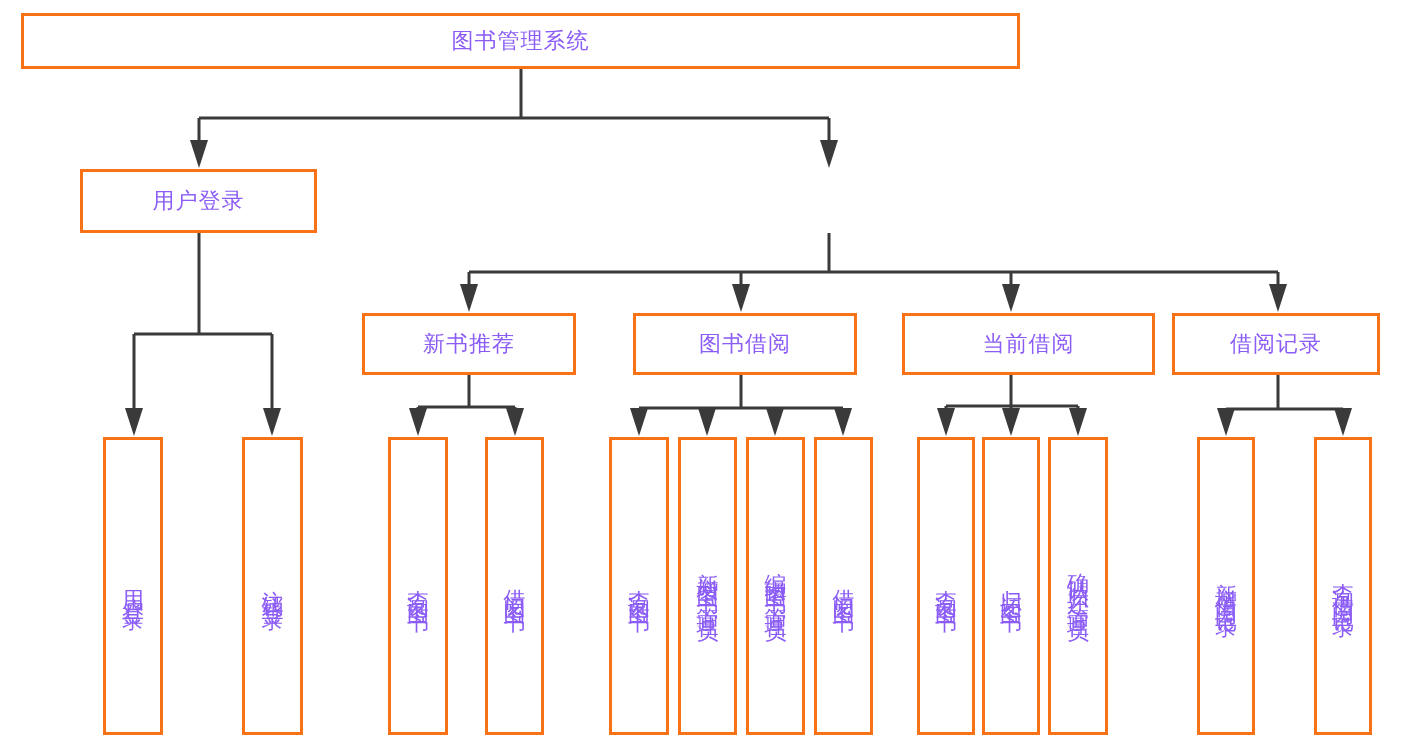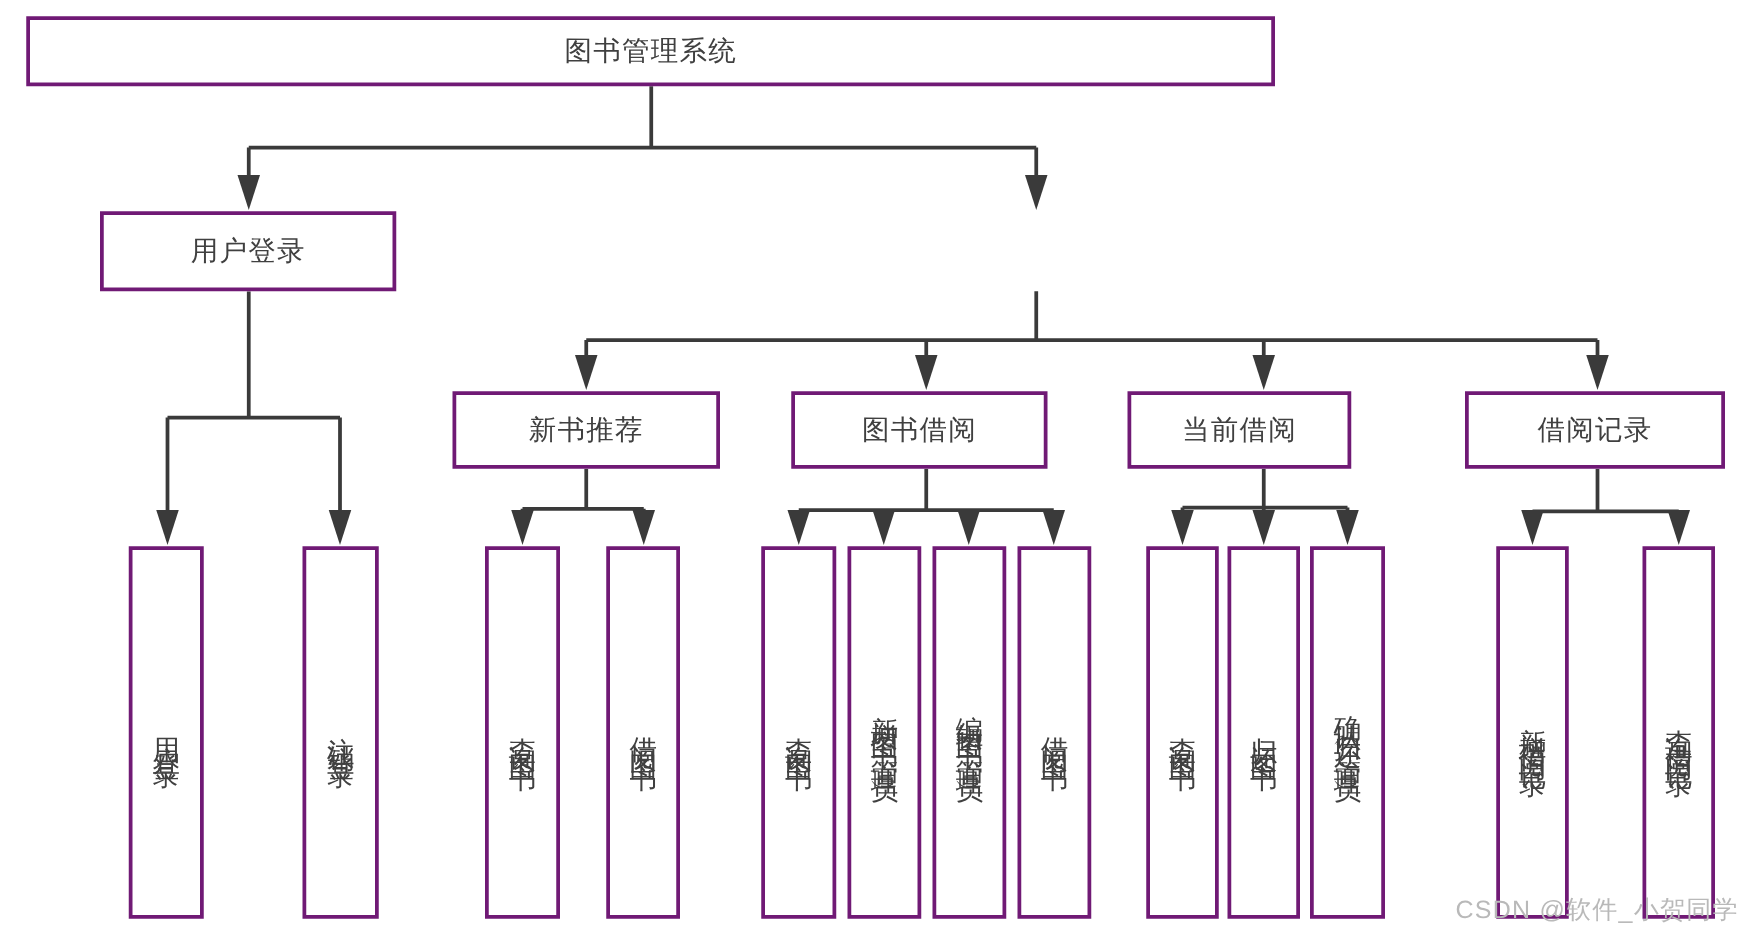"图书管理系统" .hbox,.vbox { border: 3px solid #701a75 -> 3px solid #f97316; color: #404040 -> #8b5cf6 }
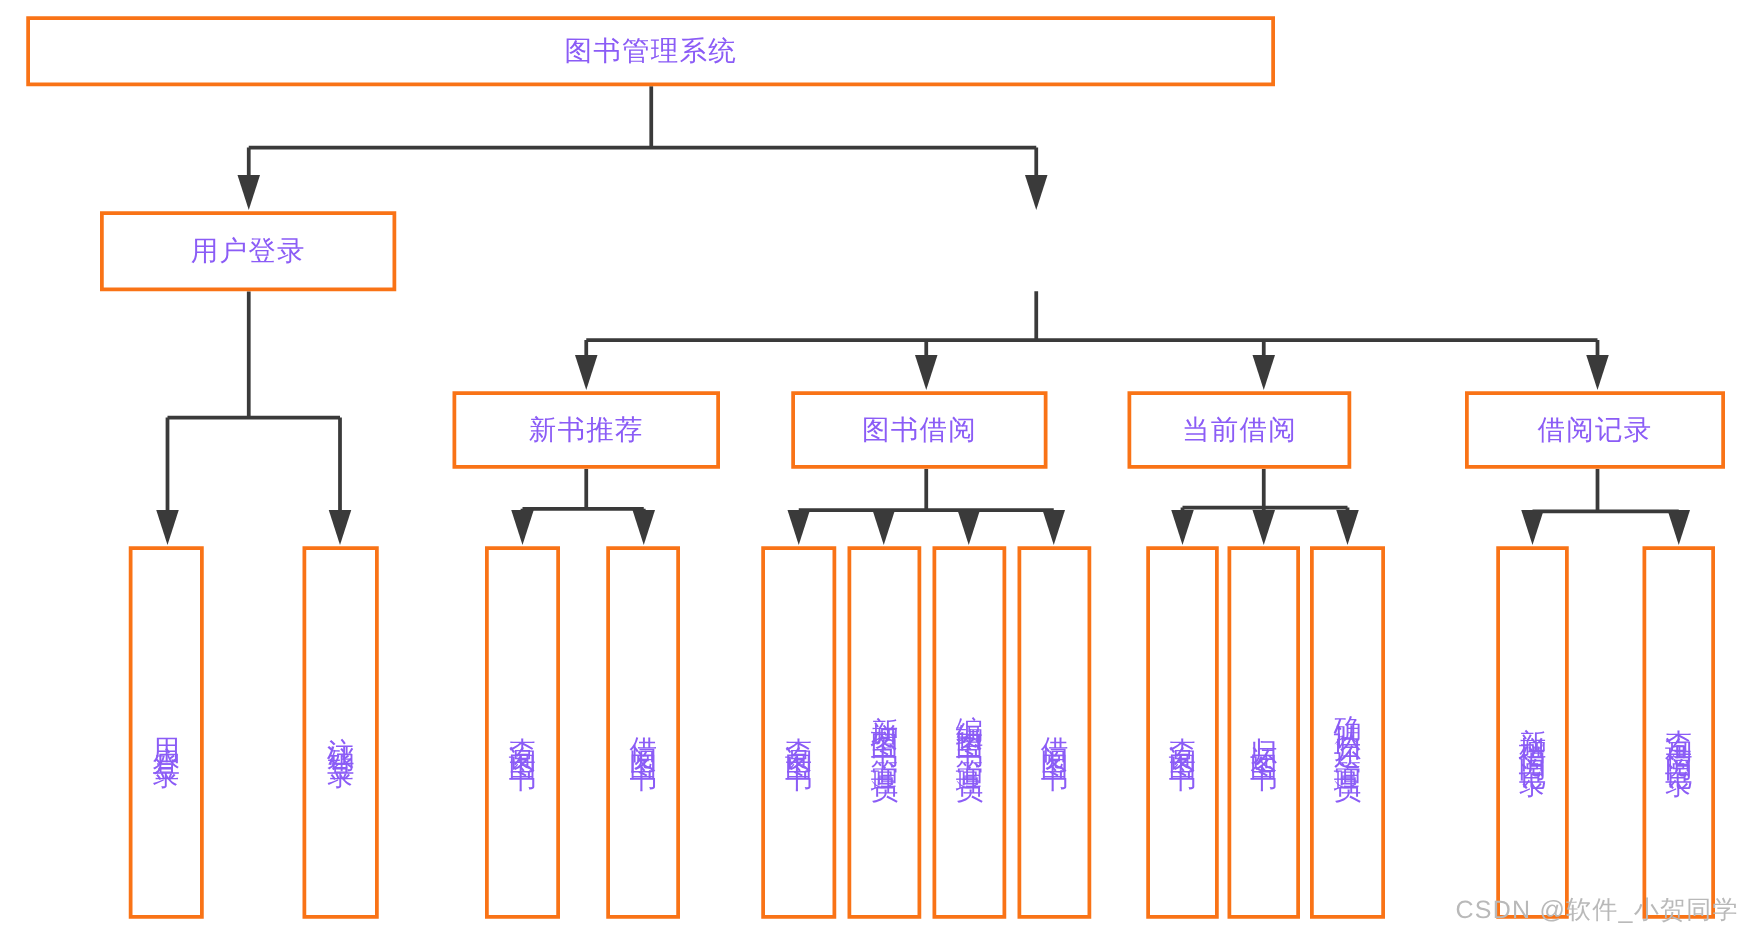"图书借阅" div.hbox { width: 205px -> 224px }
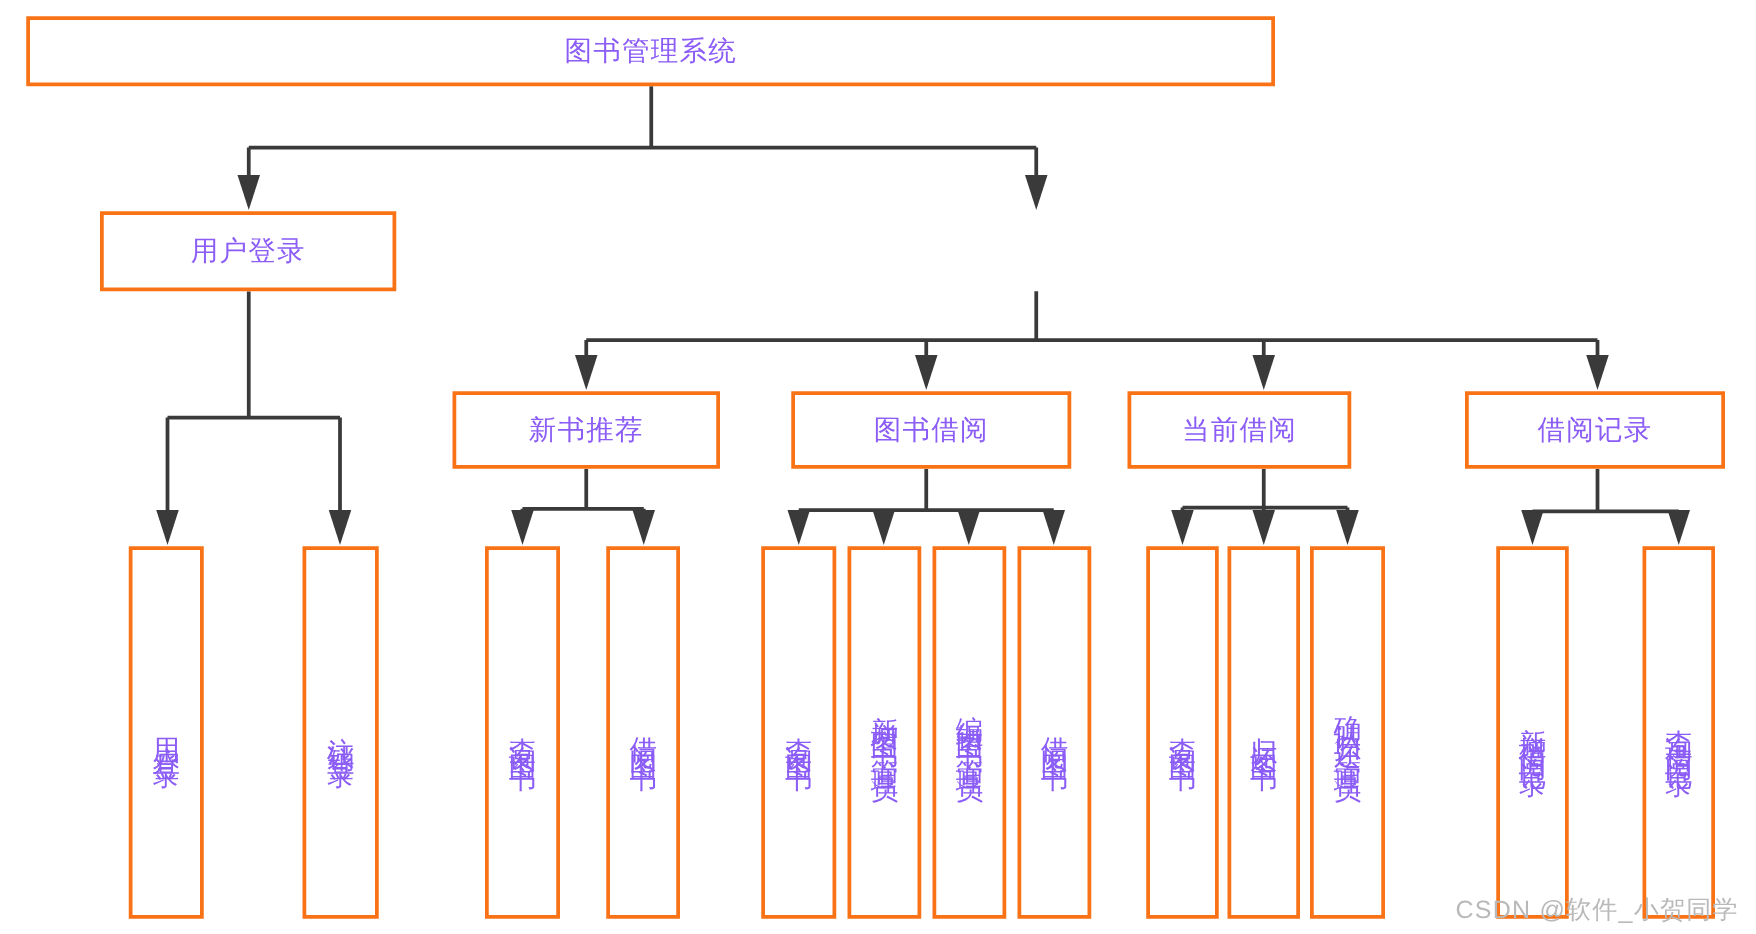"当前借阅" div.hbox { width: 179px -> 253px }
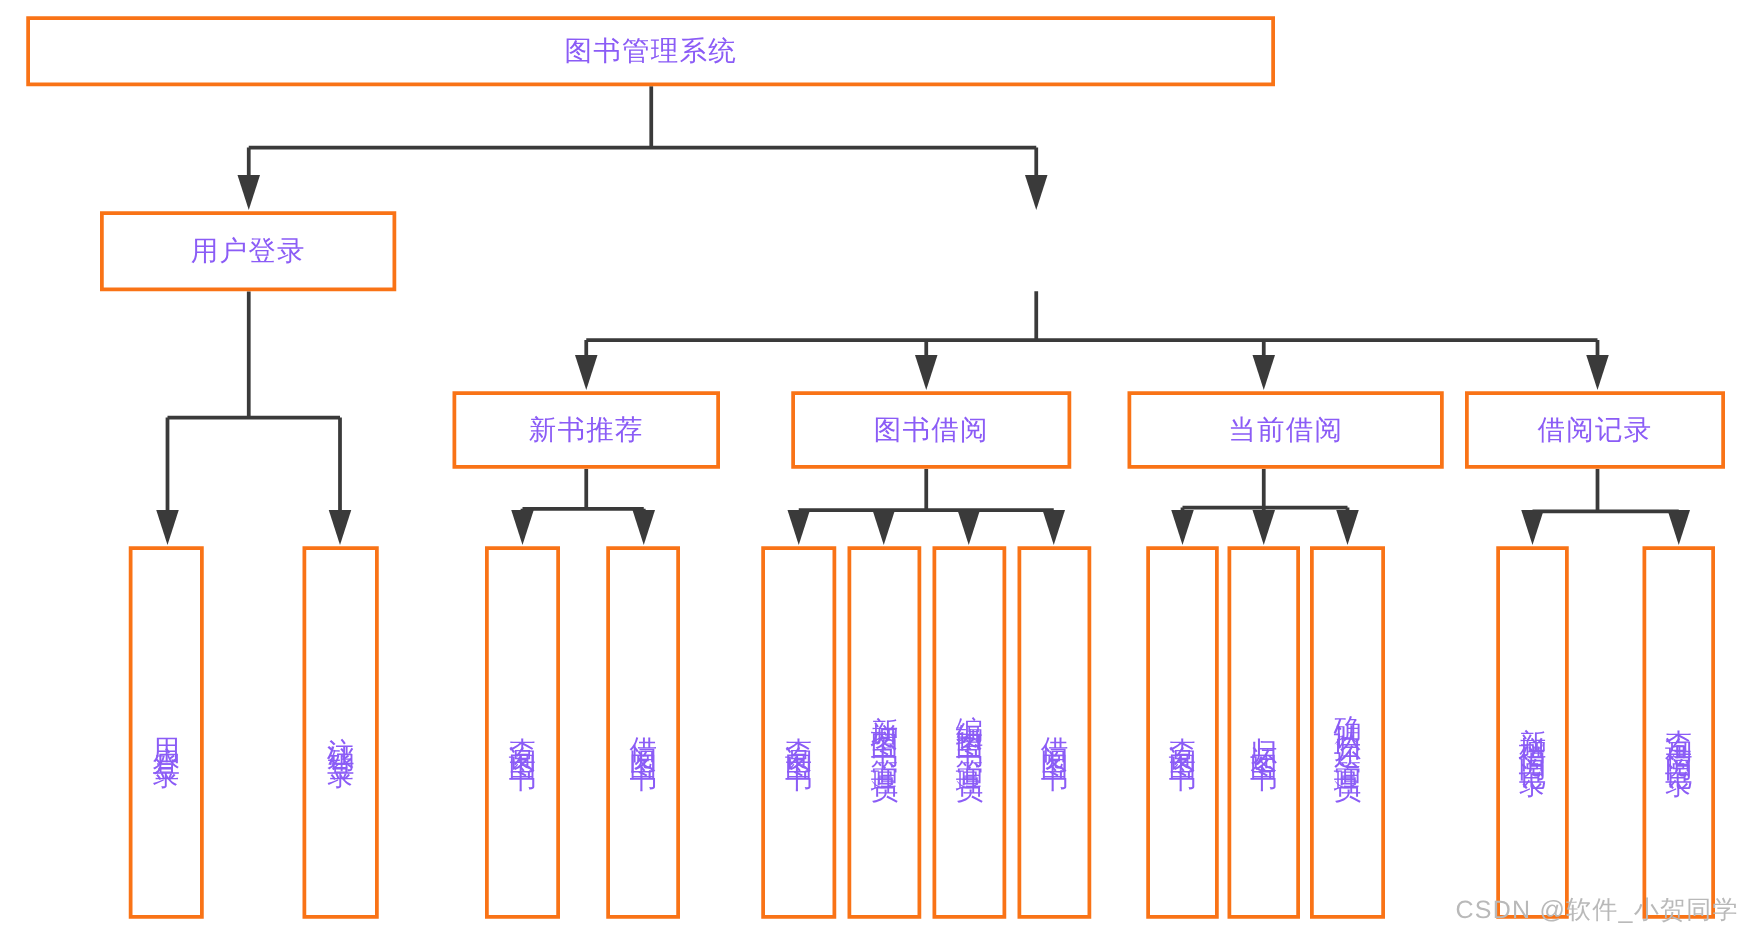"CSDN @软件_小贺同学" div.watermark { html: <div>CSDN @软件_小贺同学</div> -> none }
